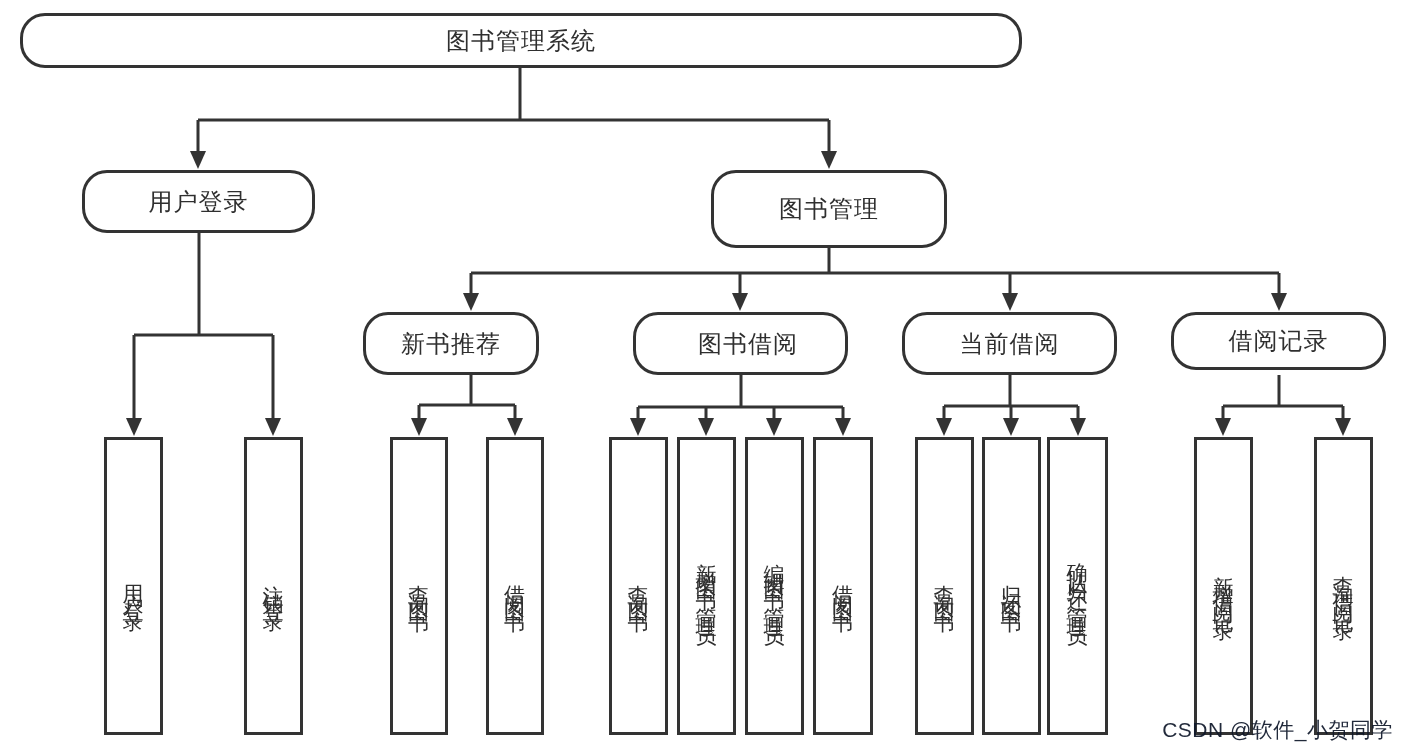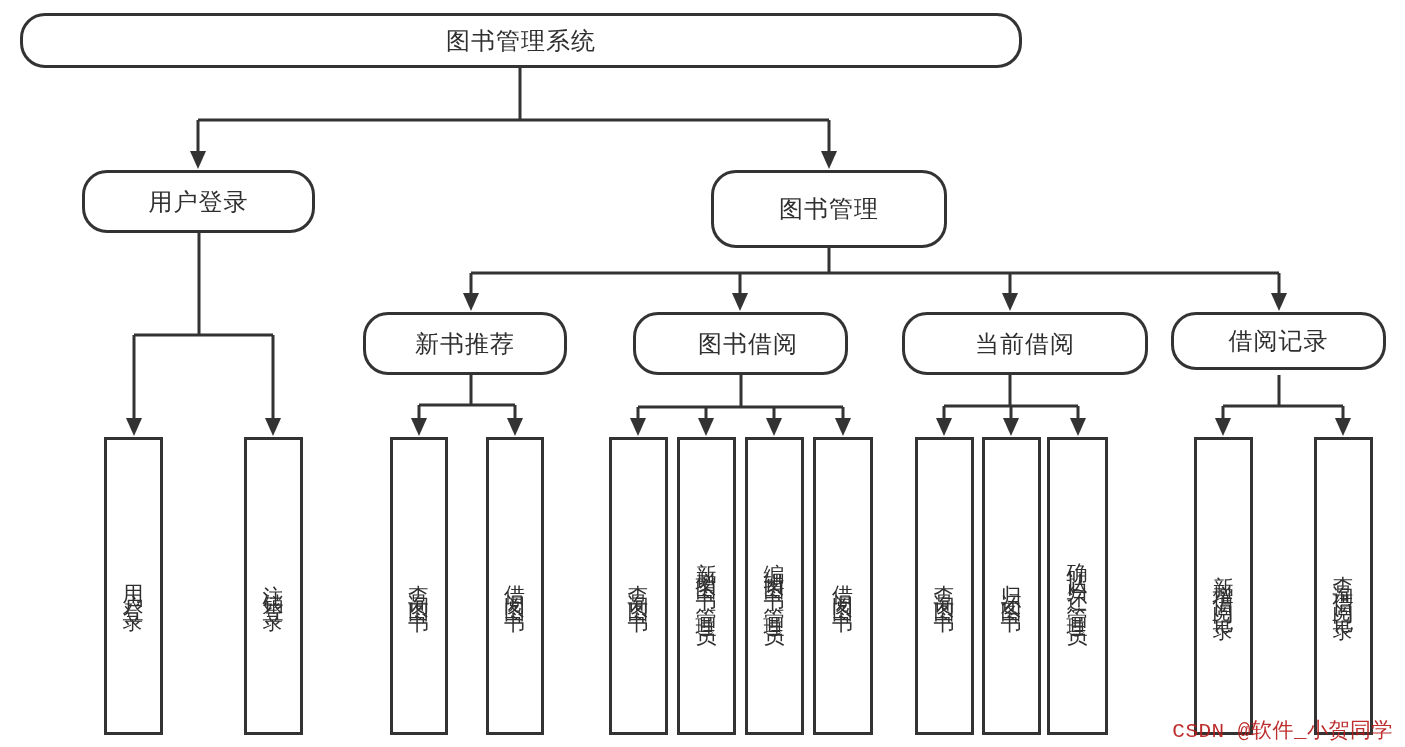"新书推荐" div.box { width: 204px -> 176px }
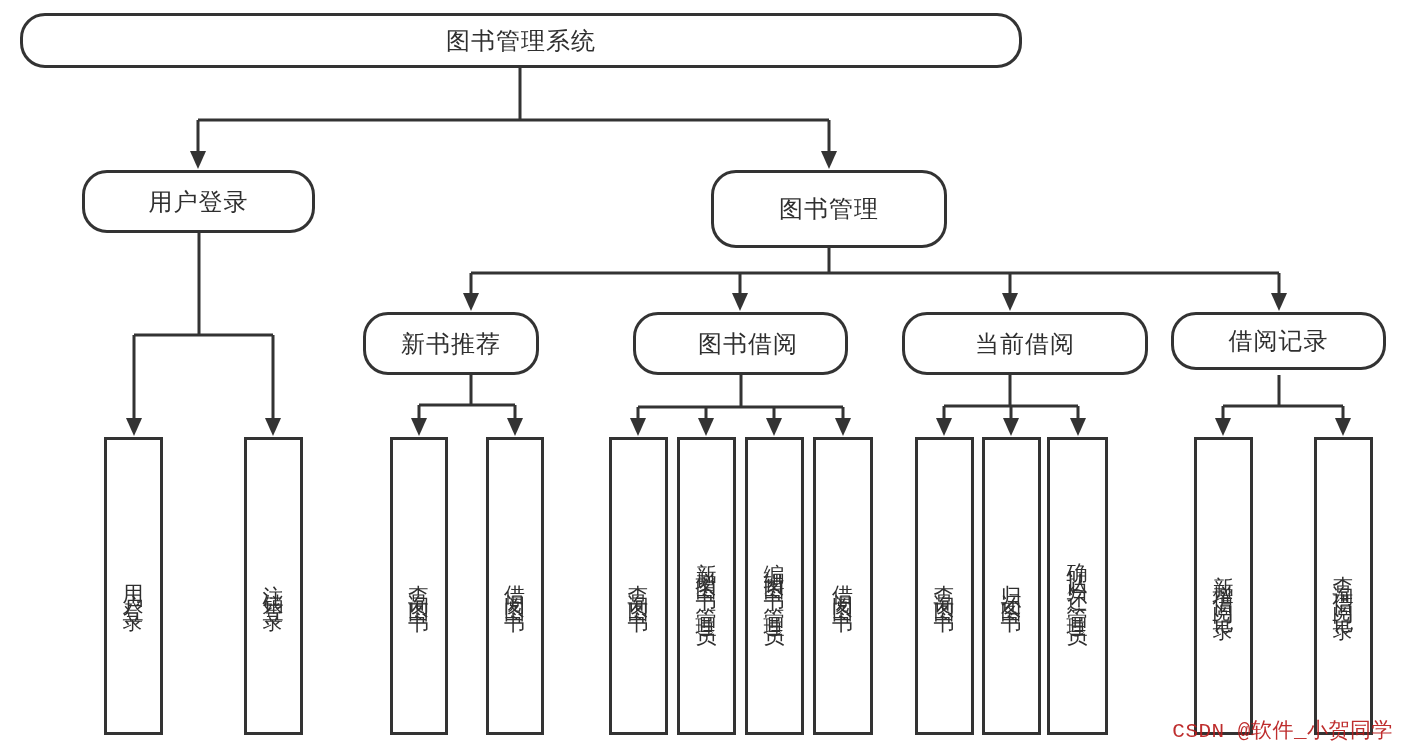"当前借阅" div.box { width: 246px -> 215px }
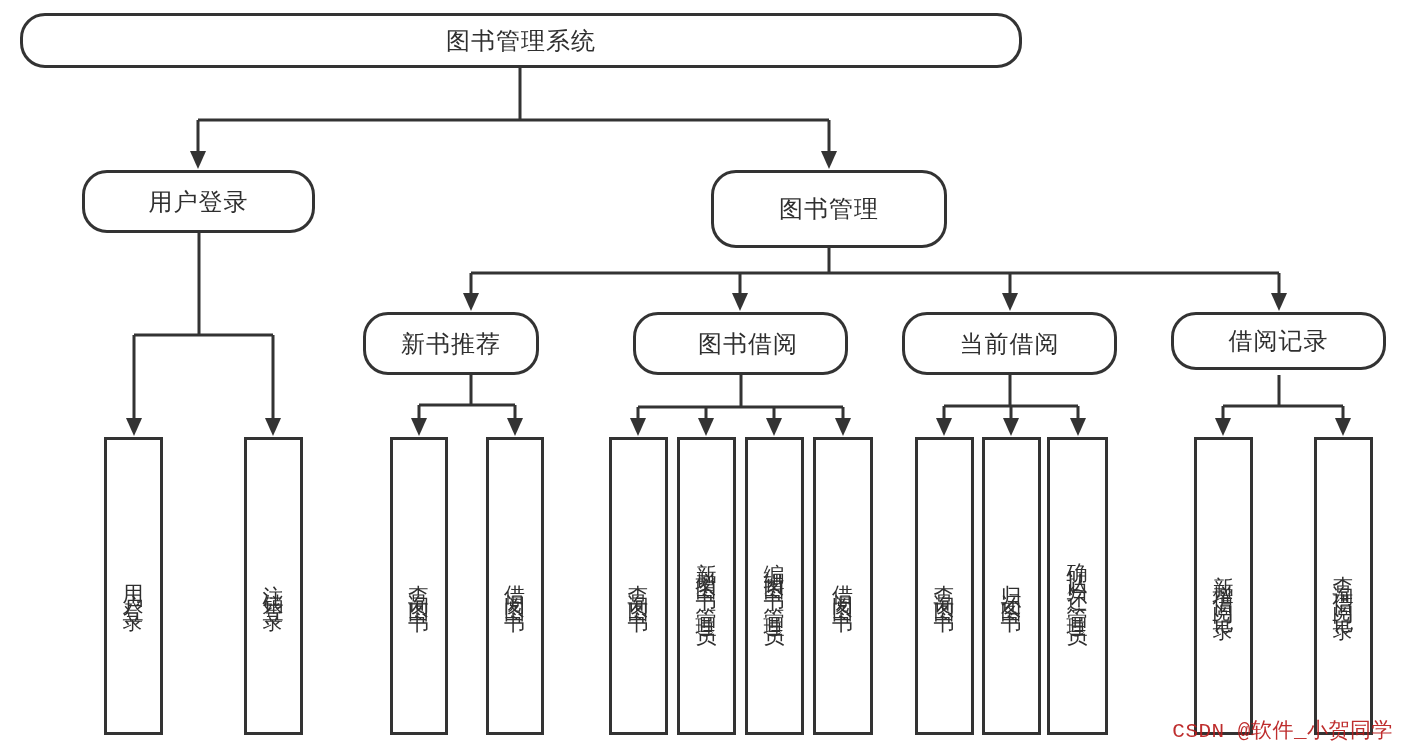"CSDN @软件_小贺同学" .watermark { color: #b91c1c -> #0f172a; font-family: Liberation Mono, monospace -> none }
